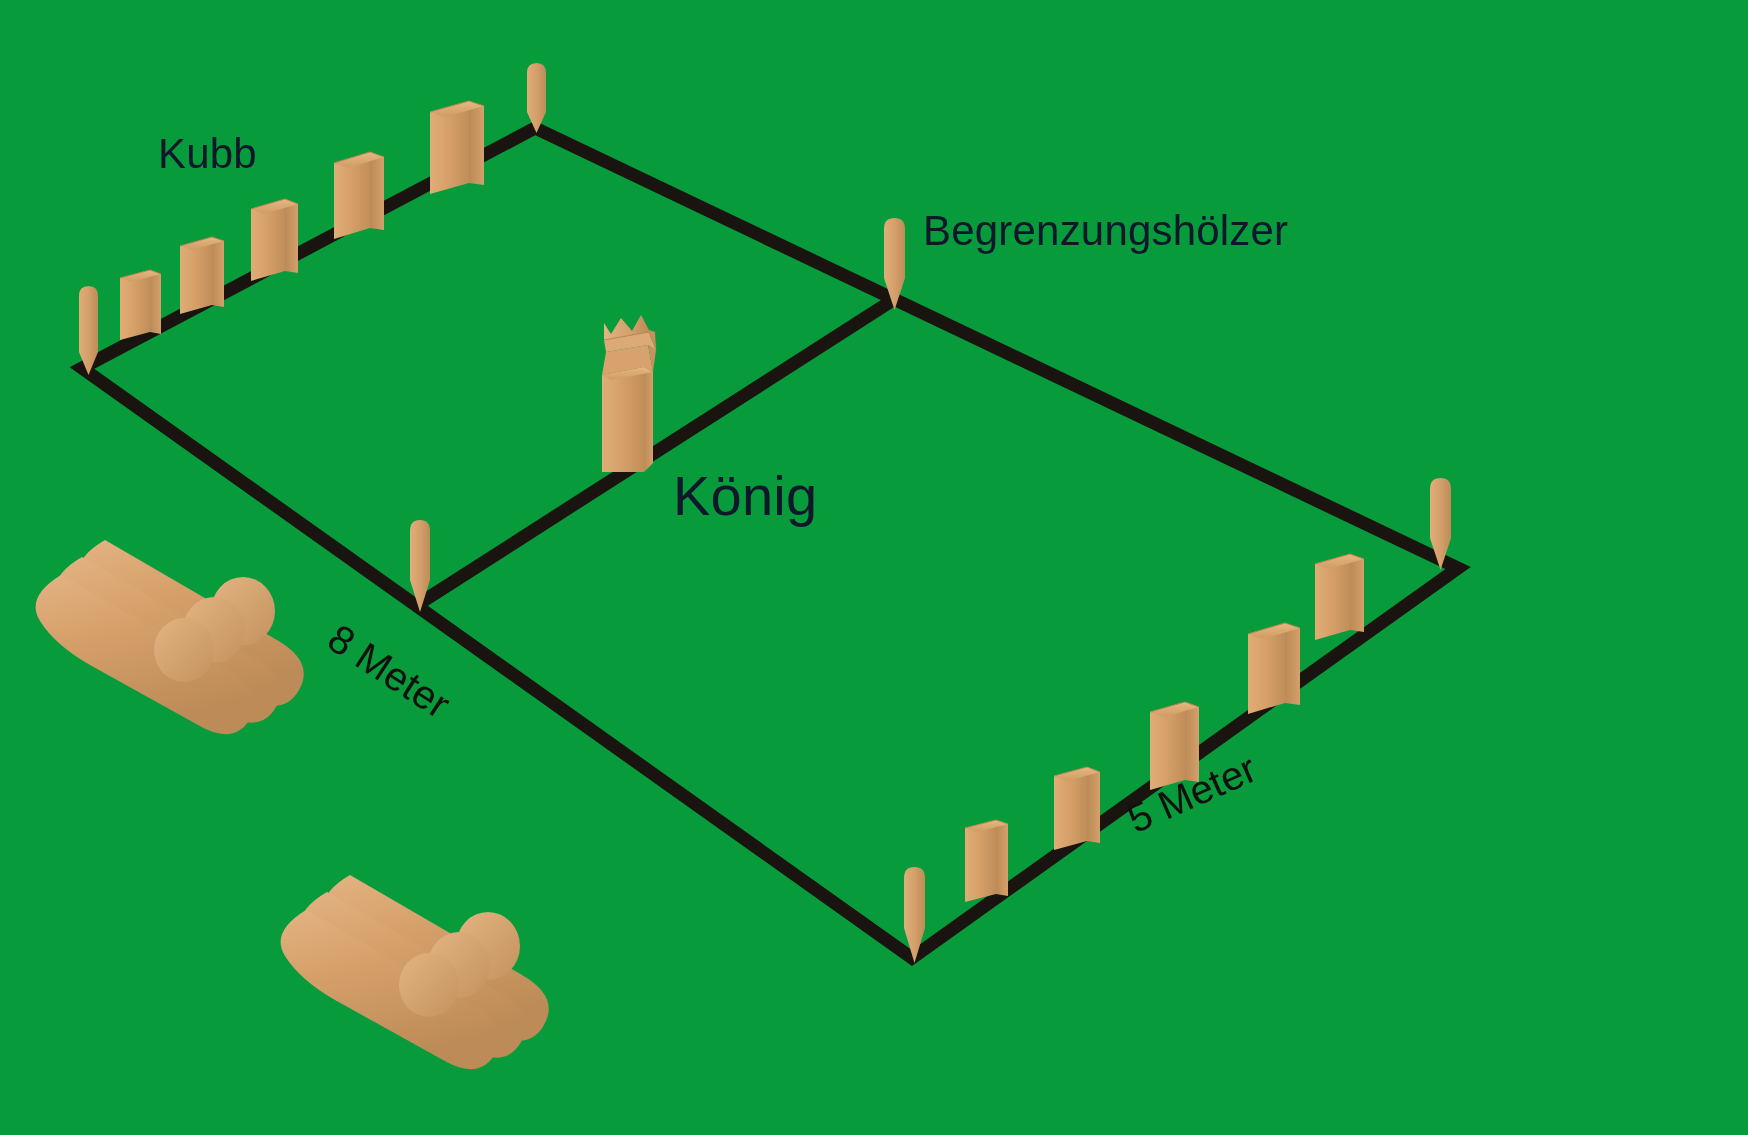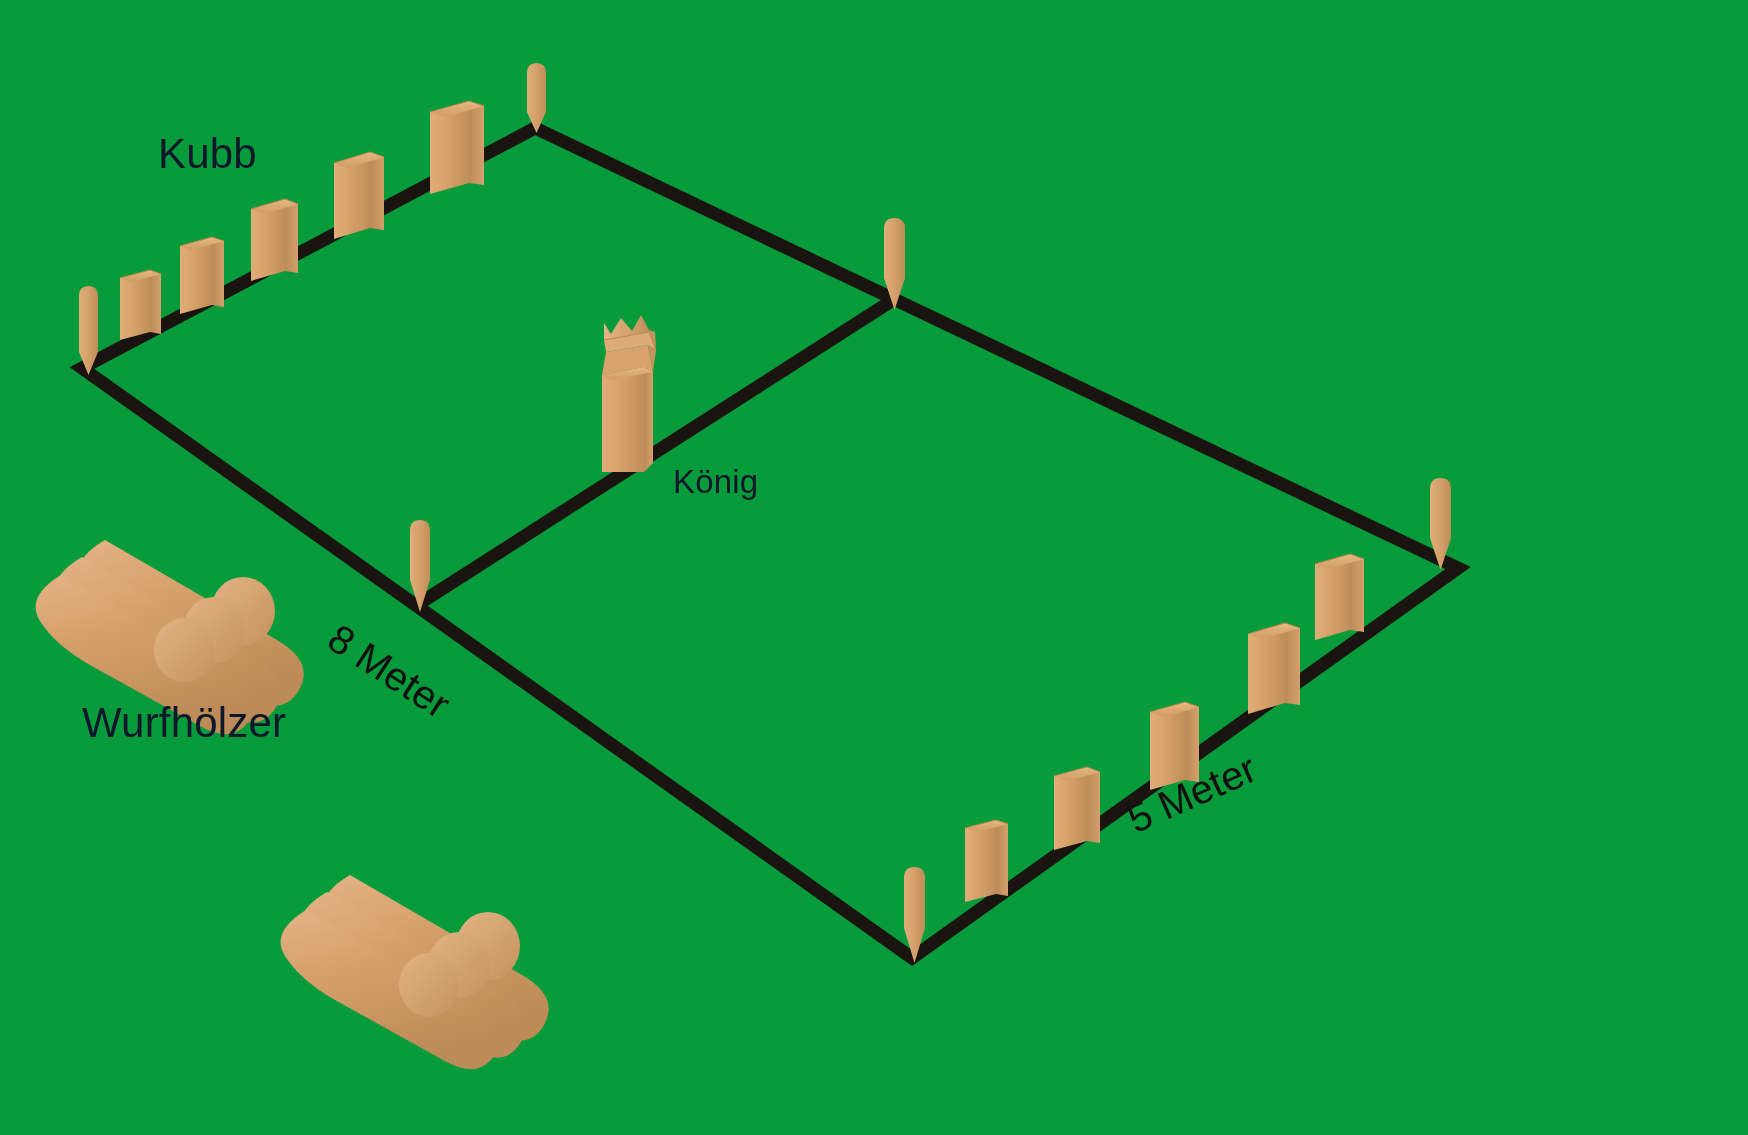"Begrenzungshölzer" div.lbl { html: none -> <div>Begrenzungshölzer</div> }
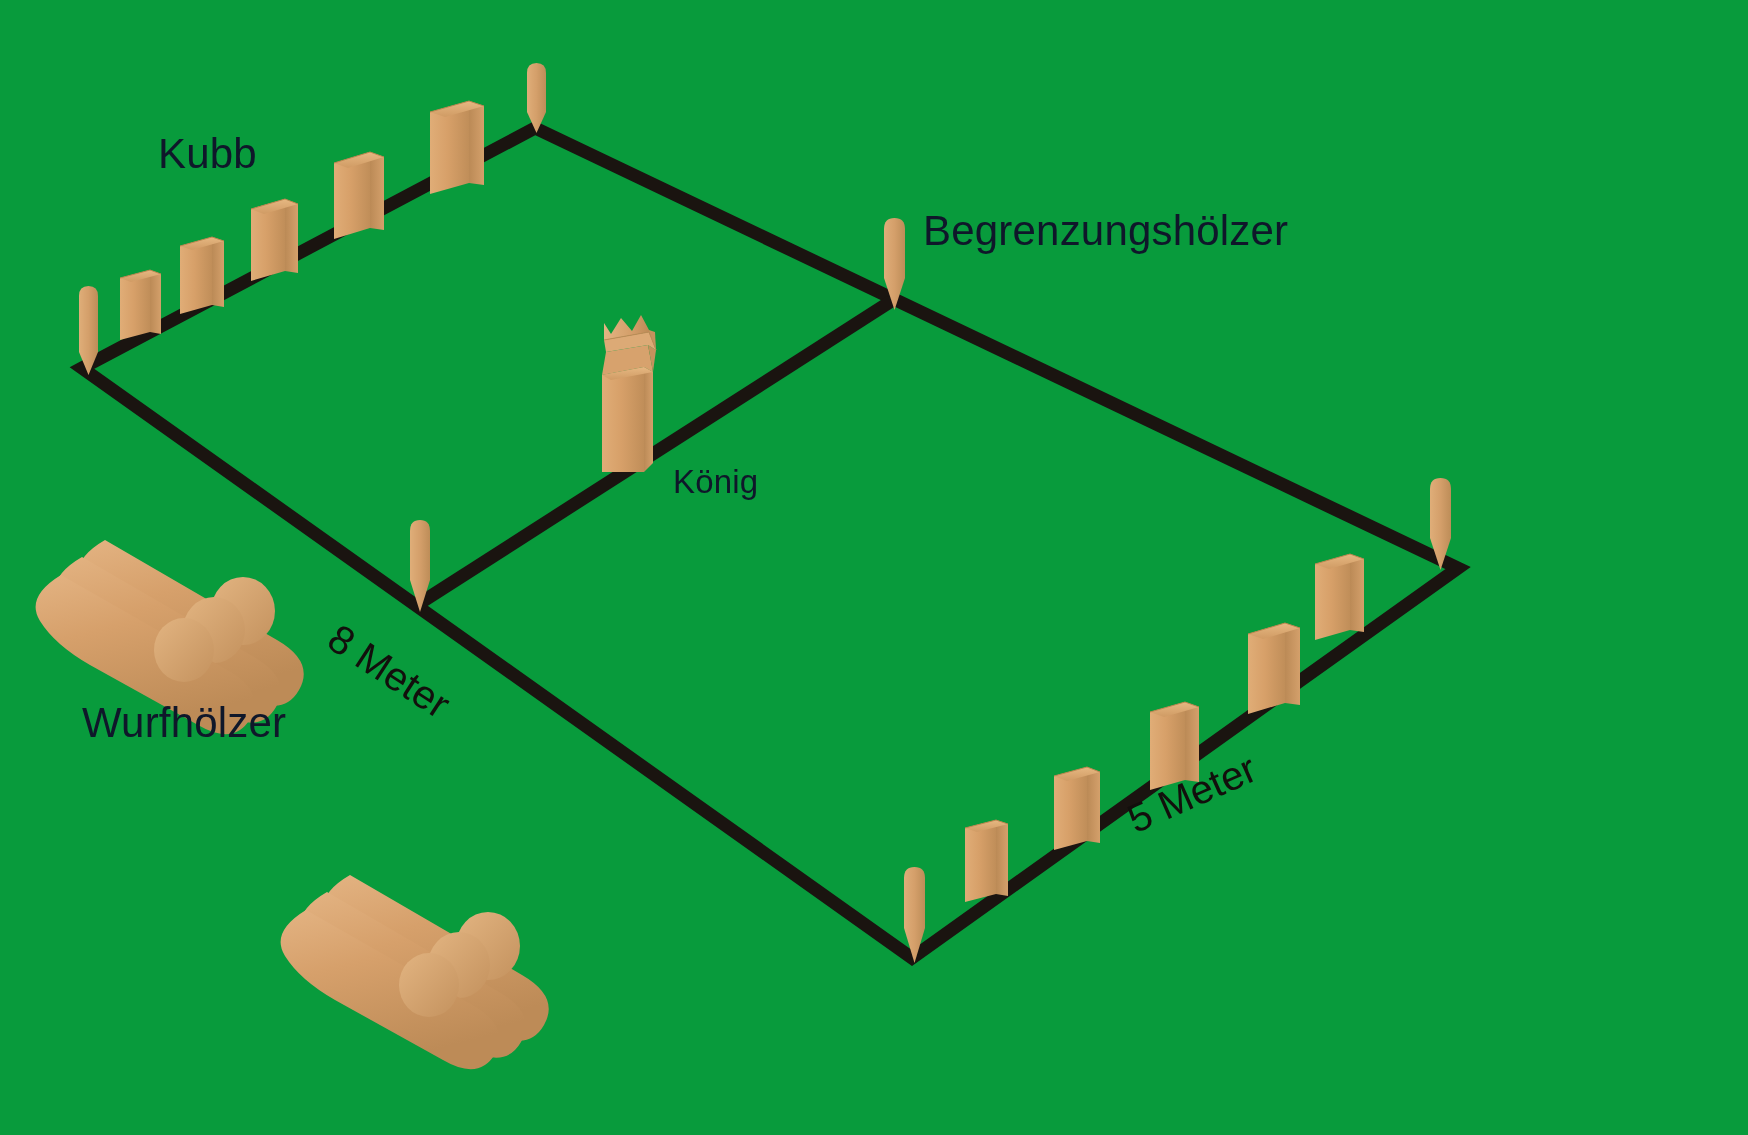"König" div.lbl { font-size: 33px -> 56px }
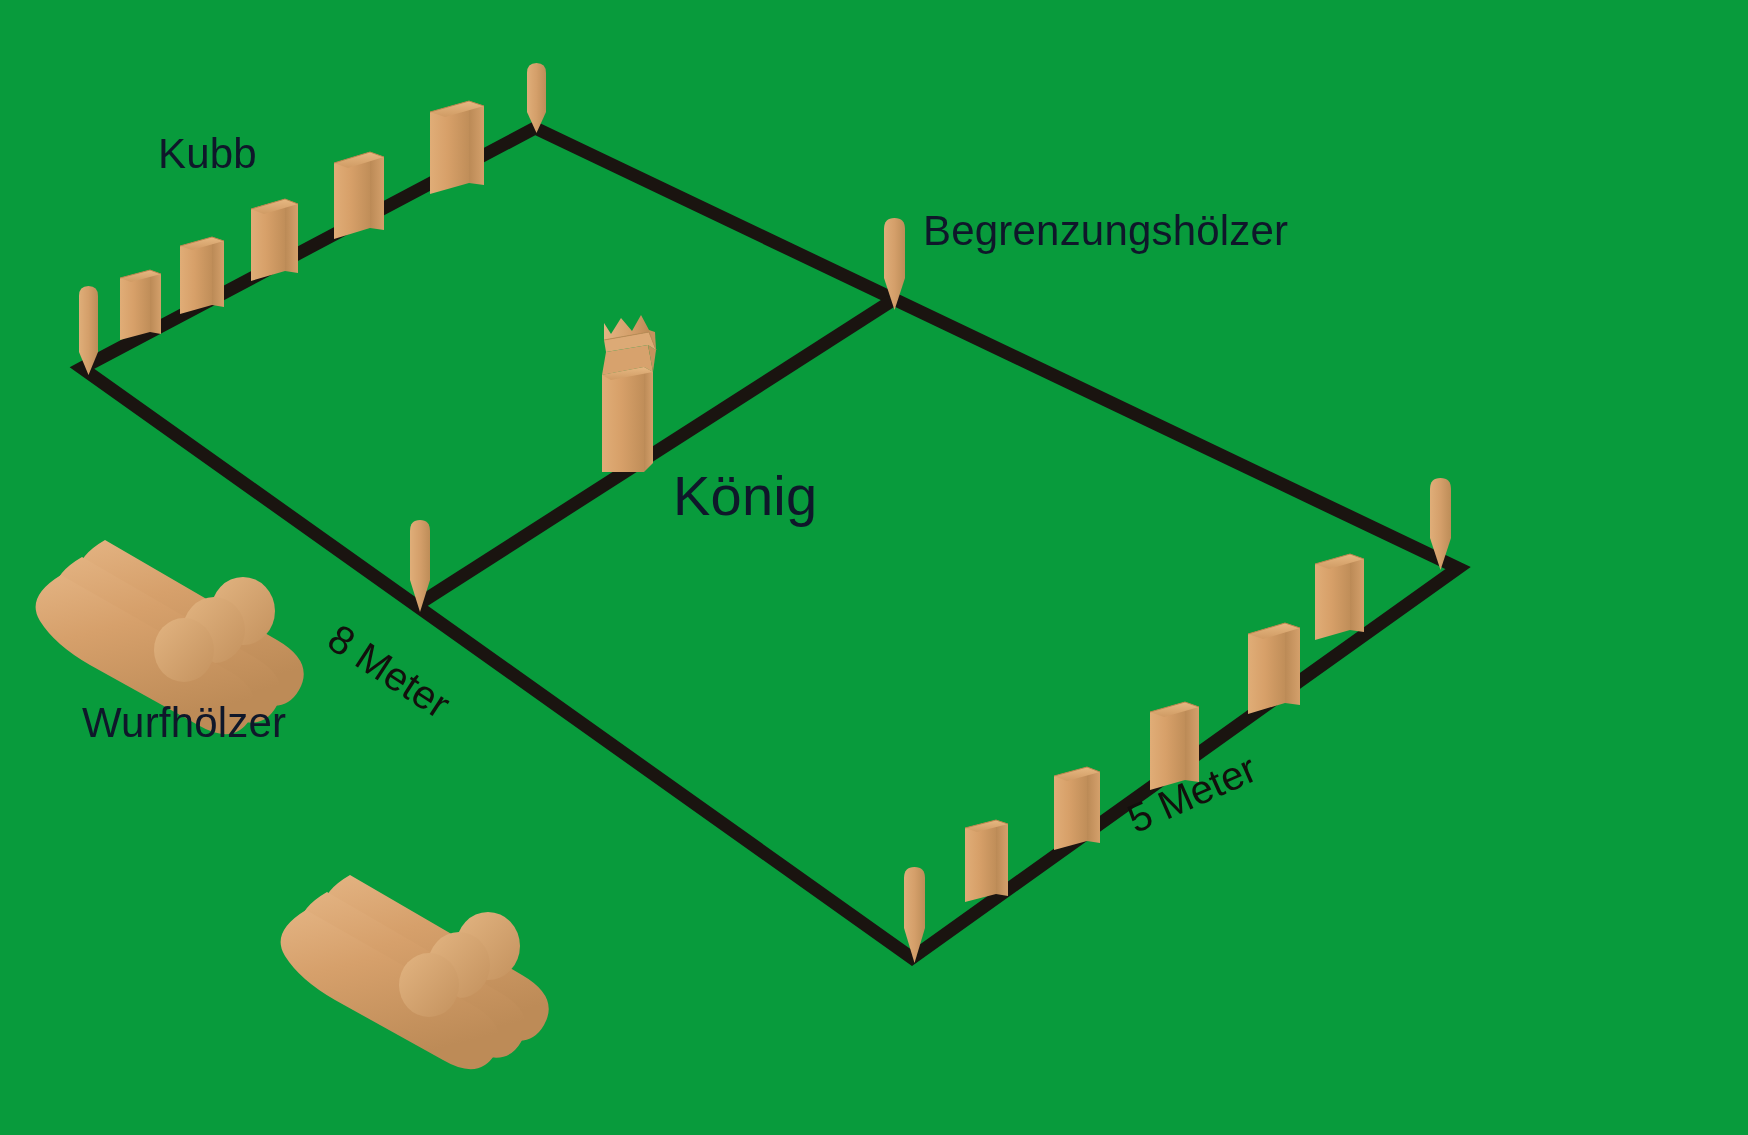"Wurfhölzer" div.lbl { html: <div>Wurfhölzer</div> -> none }
